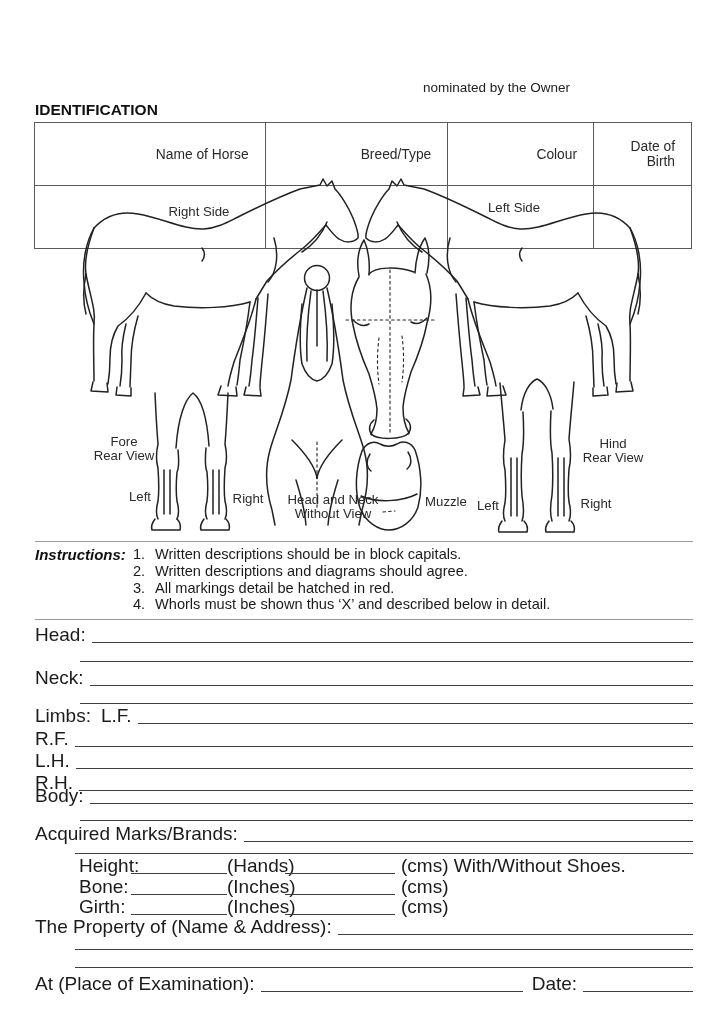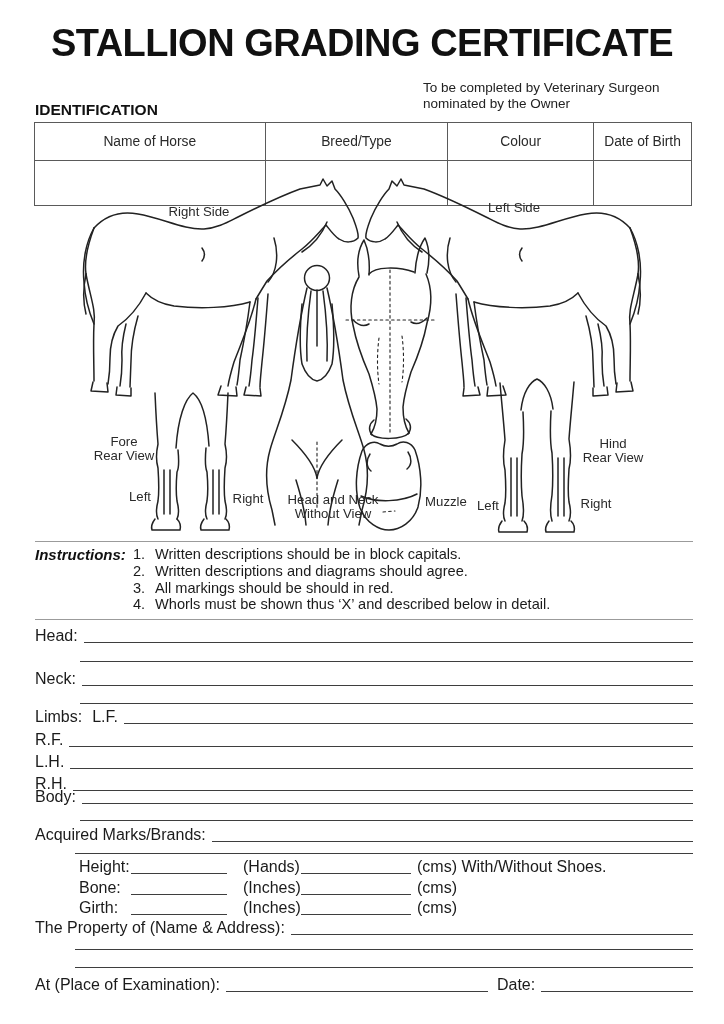"STALLION GRADING CERTIFICATE" h1.title { html: <h1>STALLION GRADING CERTIFICATE</h1> -> none }
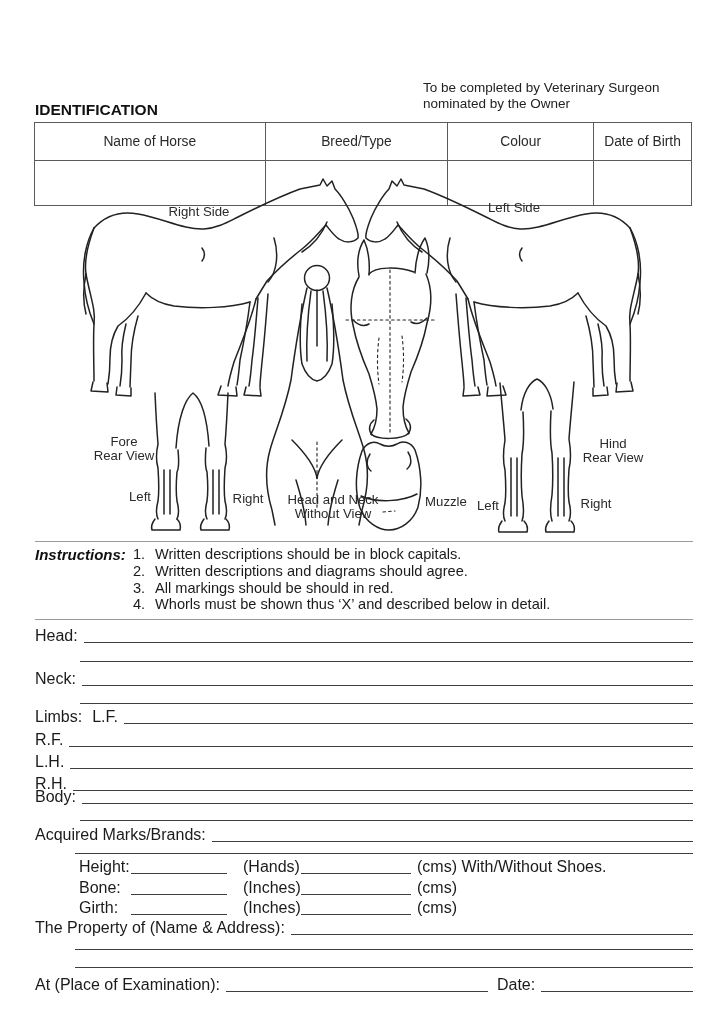"To be completed by Veterinary" div { html: <div>To be completed by Veterinary Surgeon</div> -> none }
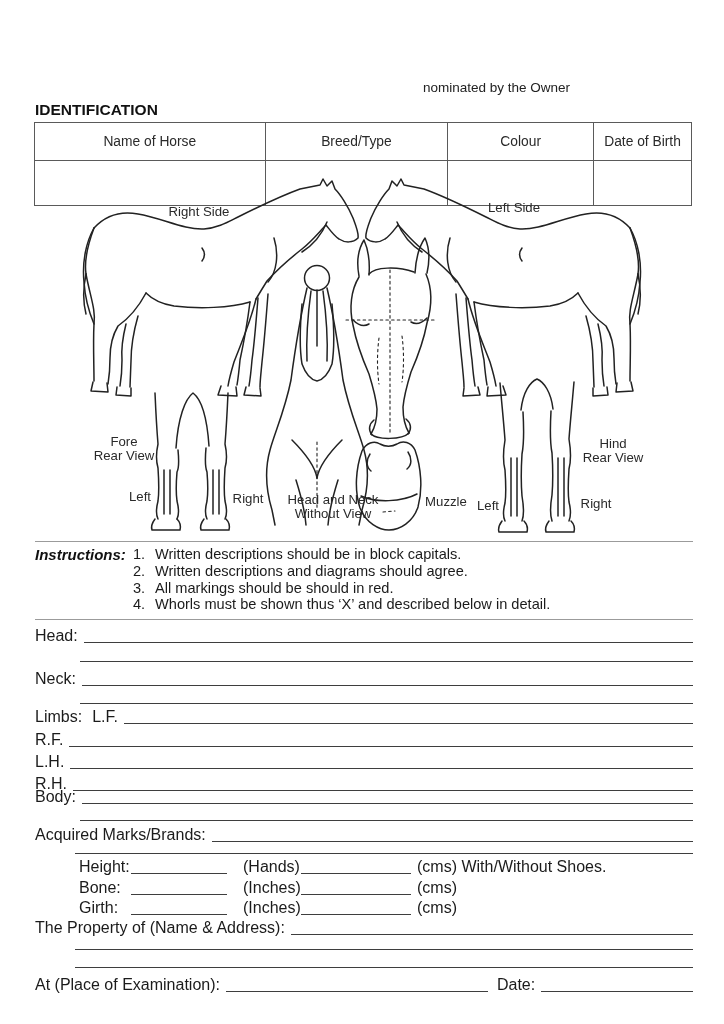"Name of Horse" .id-table th,.id-table td { padding: 7px -> 16px; text-align: center -> right }
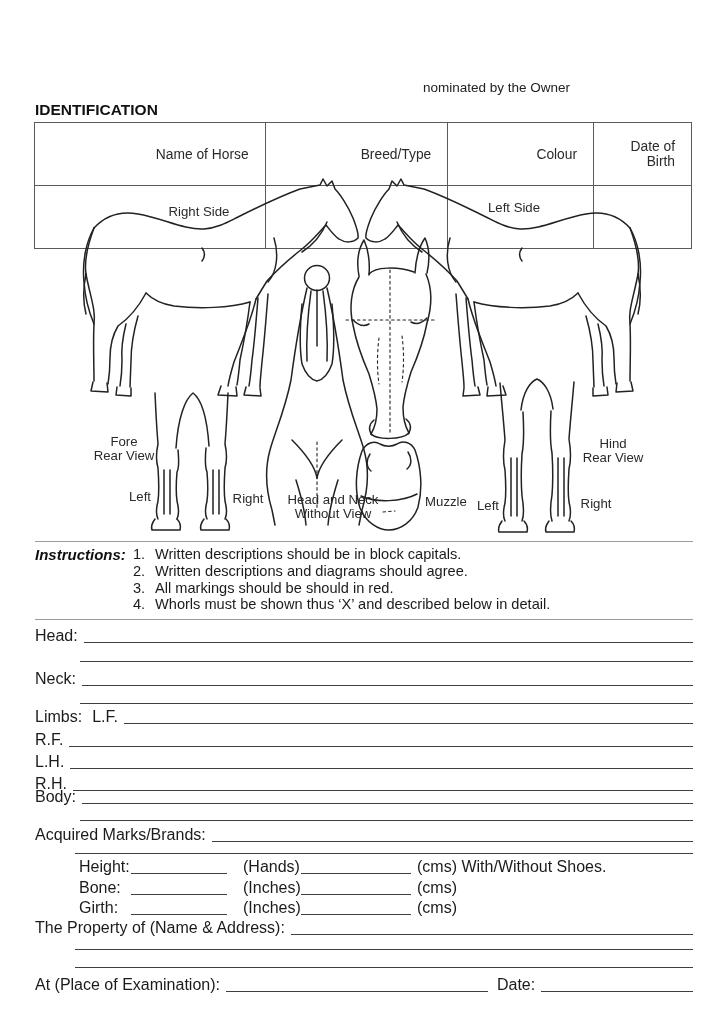"All markings should be should" span { text: should be should -> detail be hatched }
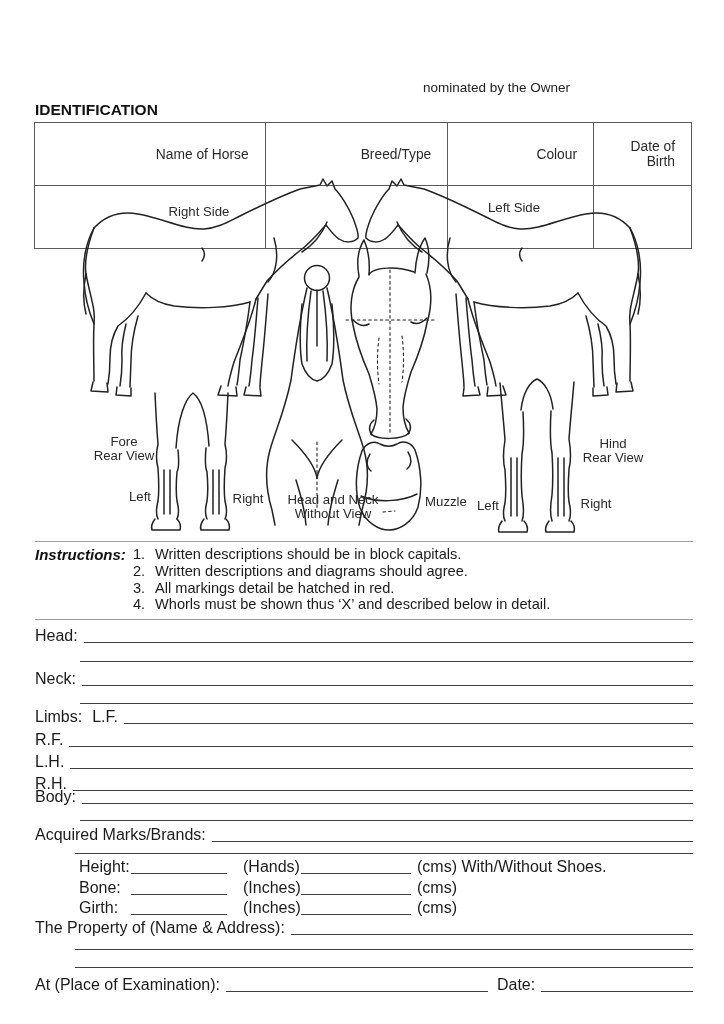"Head:" .flabel { font-size: 16px -> 19px }
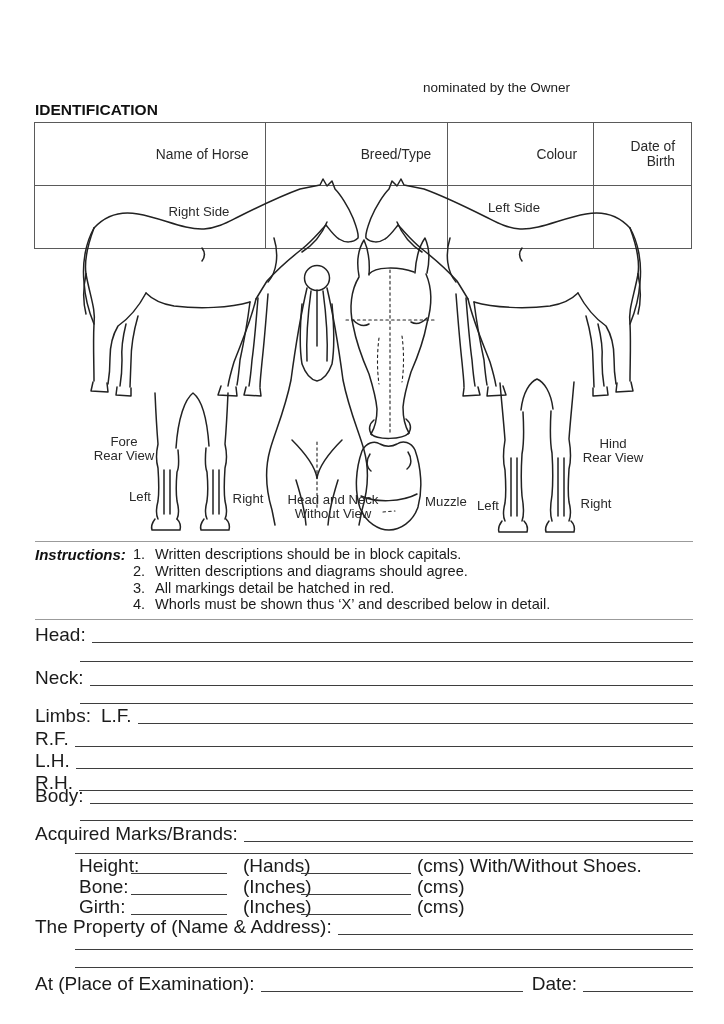"(Hands)" .munit1 { margin-left: 16px -> 0 }
